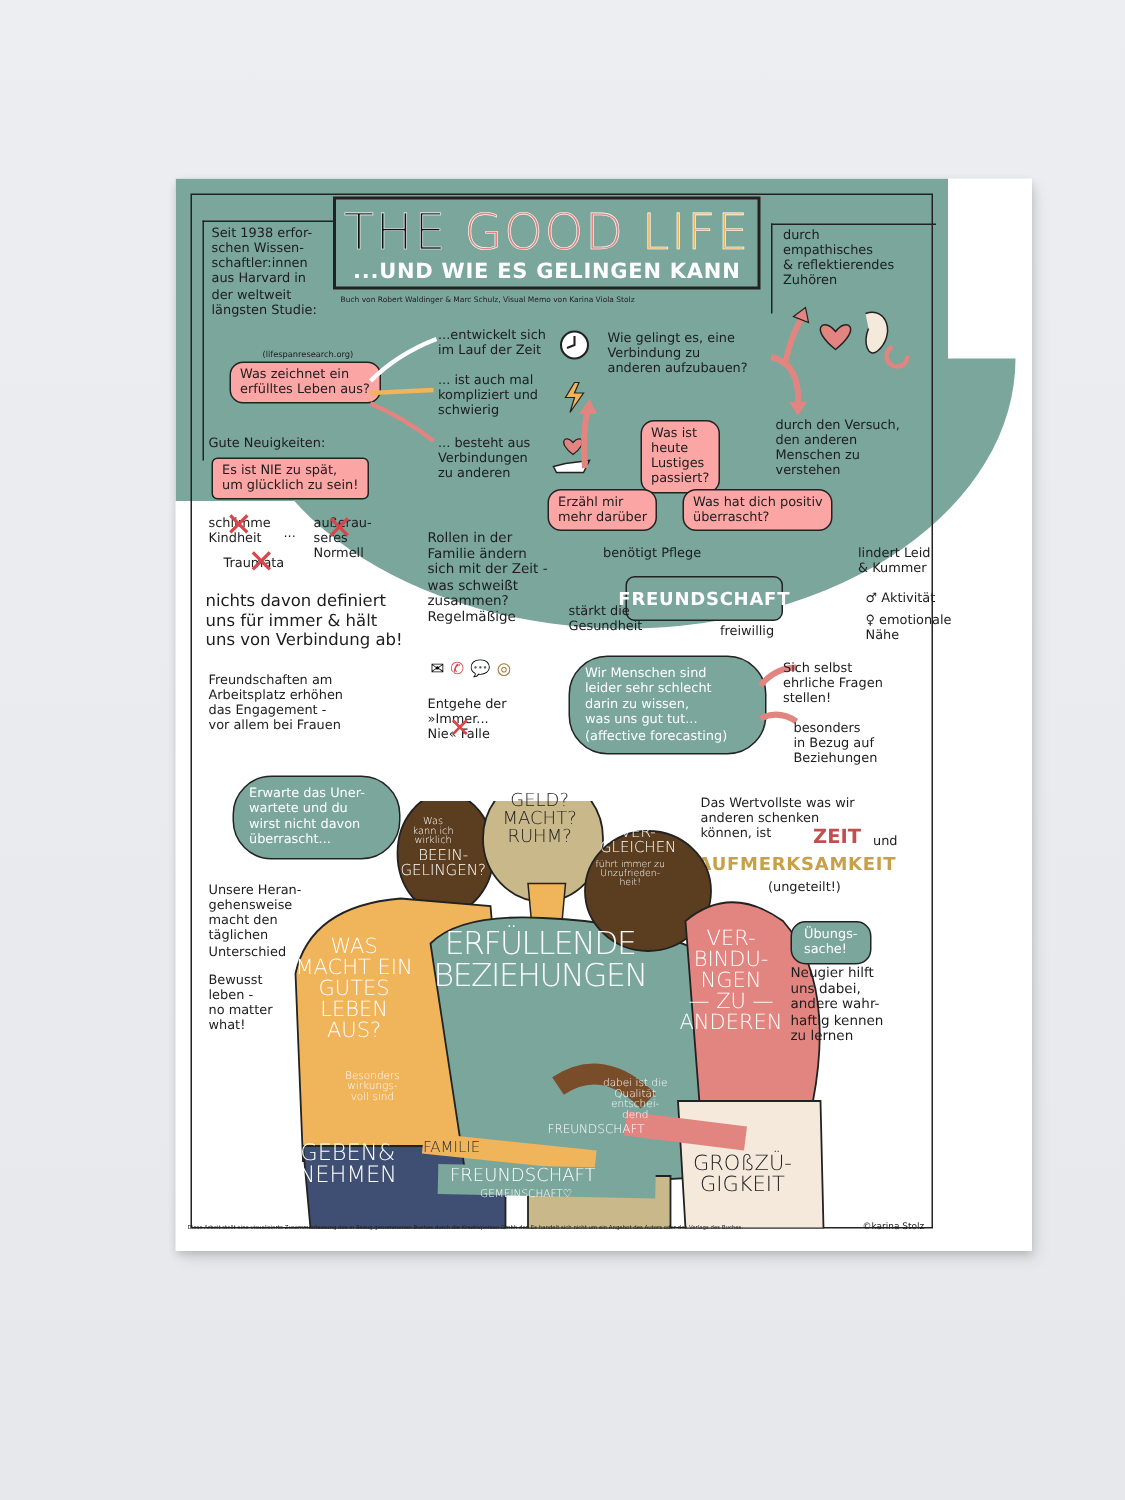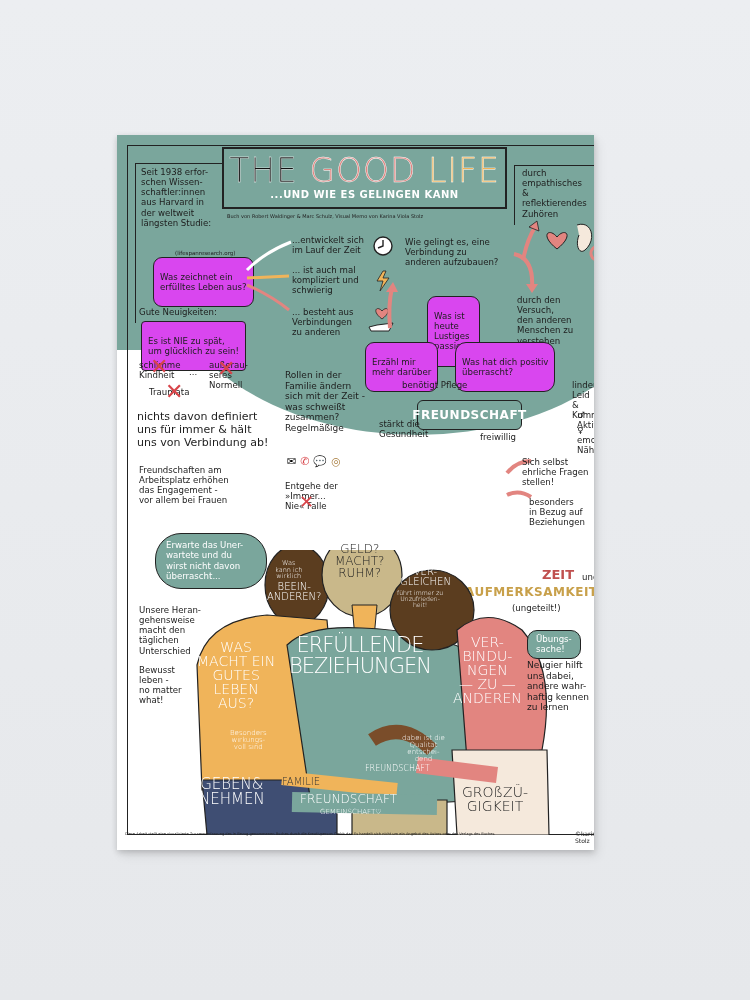"Seit 1938 erfor-" .poster { top: 135px -> 119px; width: 477px -> 571px }
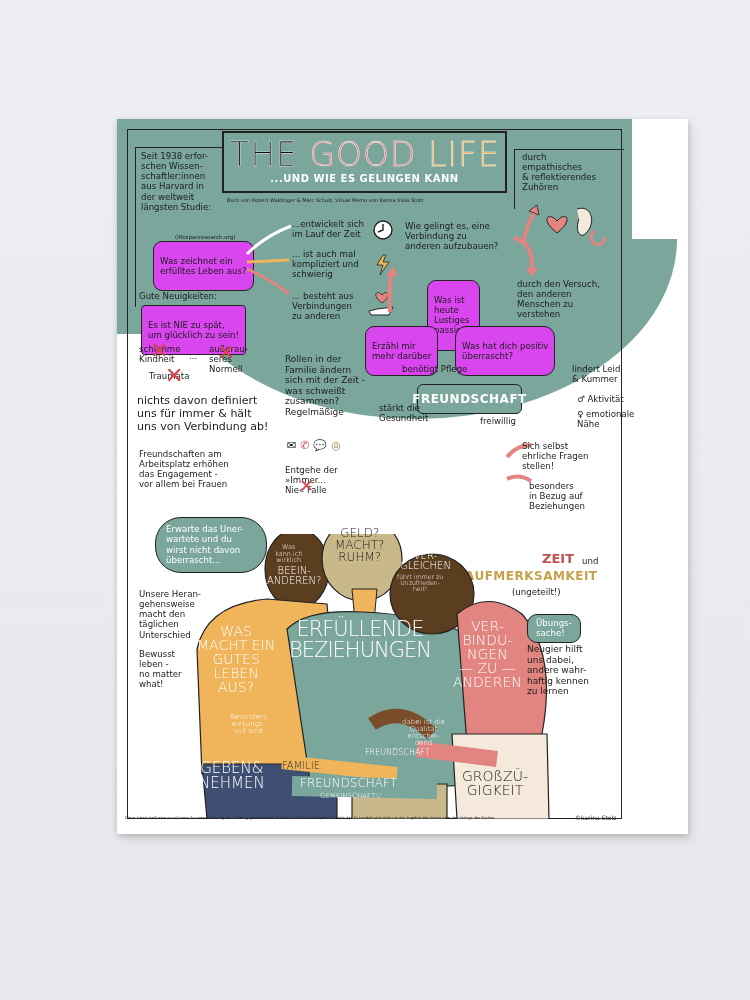"...UND WIE ES GELINGEN KANN" .title-sub { font-size: 10px -> 14px }
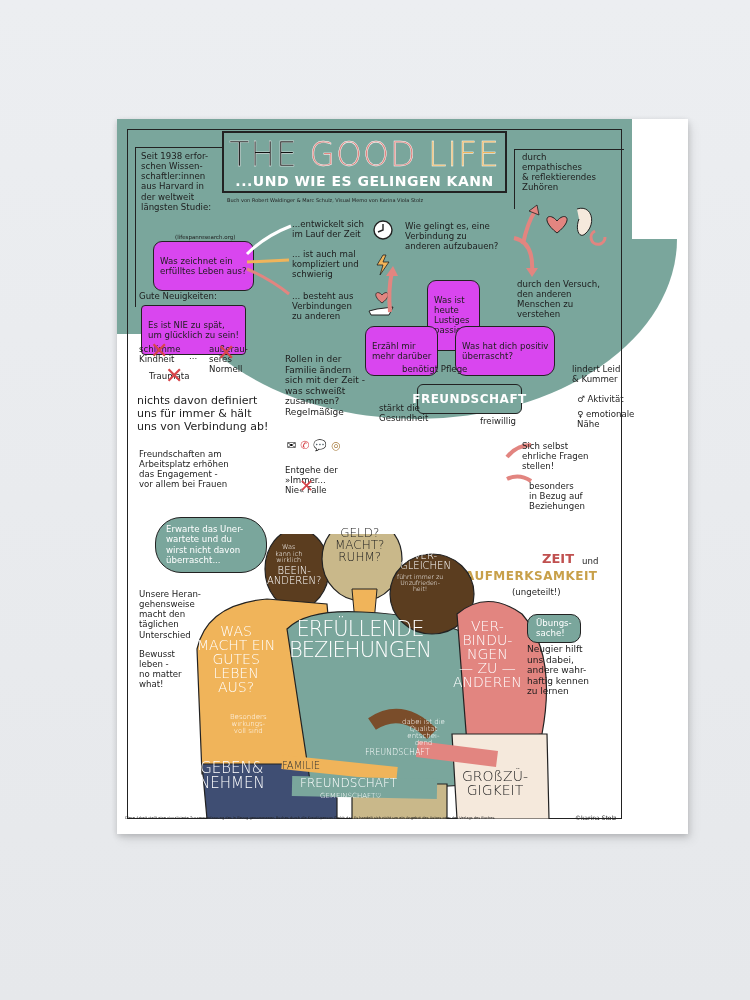"Was zeichnet ein" .bubble { background: #d946ef -> #fca5a5; padding: 14px 6px -> 3px 6px }
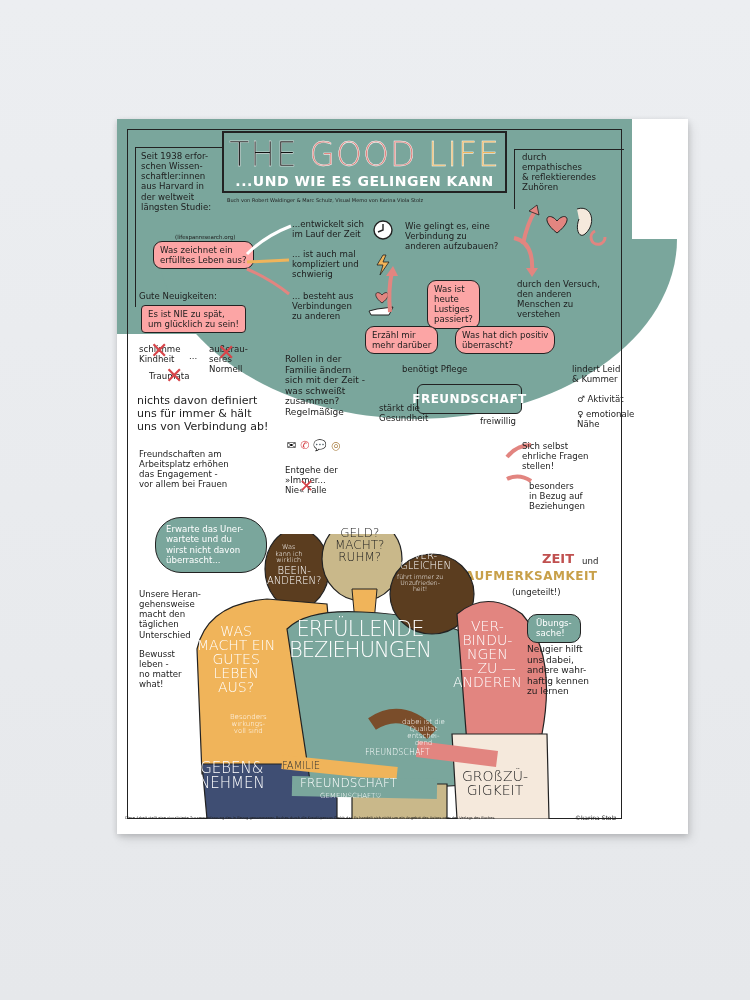"Was hat dich positiv" div.bubble { border-radius: 11px -> none }
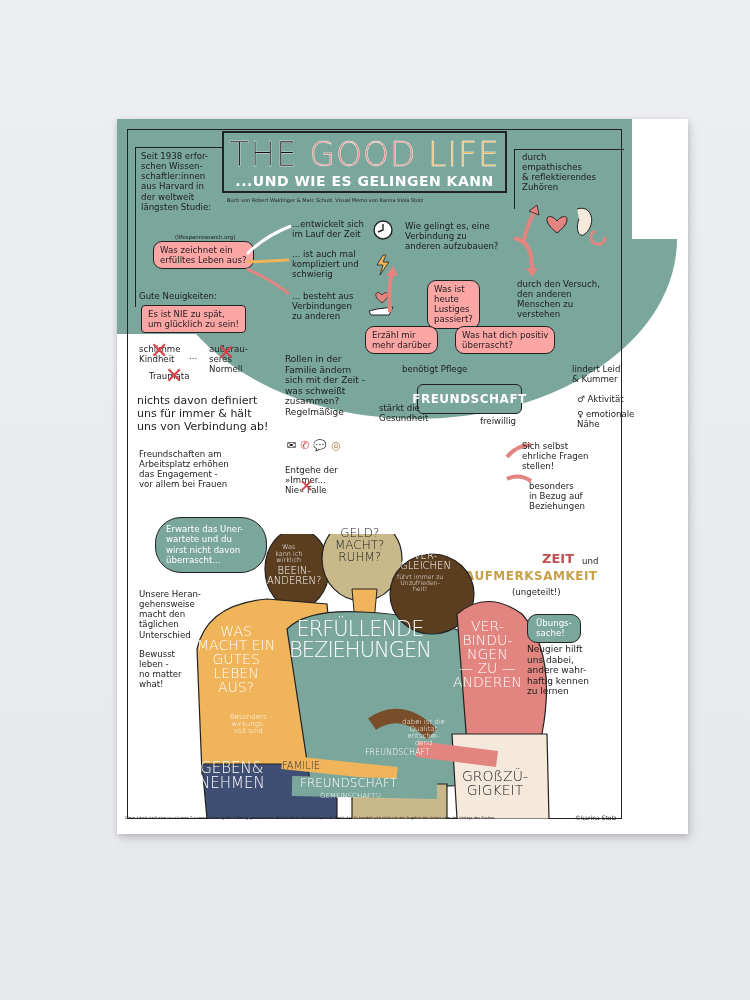"Wir Menschen sind" div.cloud { html: none -> <div>Wir Menschen sind leider sehr schlecht darin zu wissen, was uns gut tut... (affective forecasting)</div> }
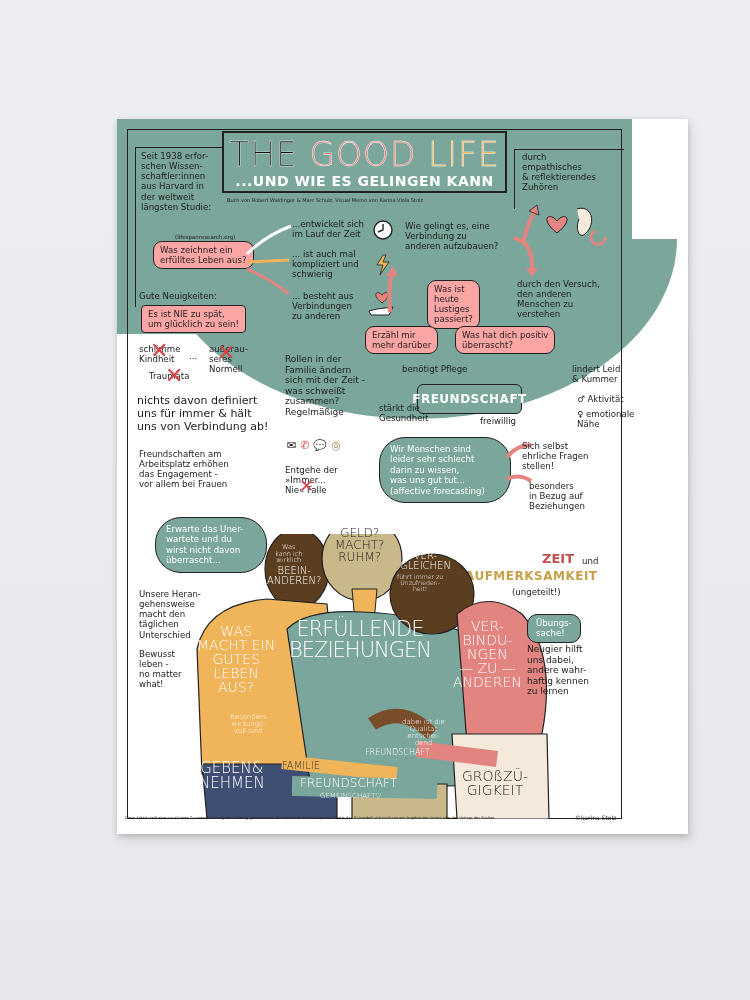"Das Wertvollste was wir" div.t { html: none -> <div>Das Wertvollste was wir anderen schenken können, ist</div> }
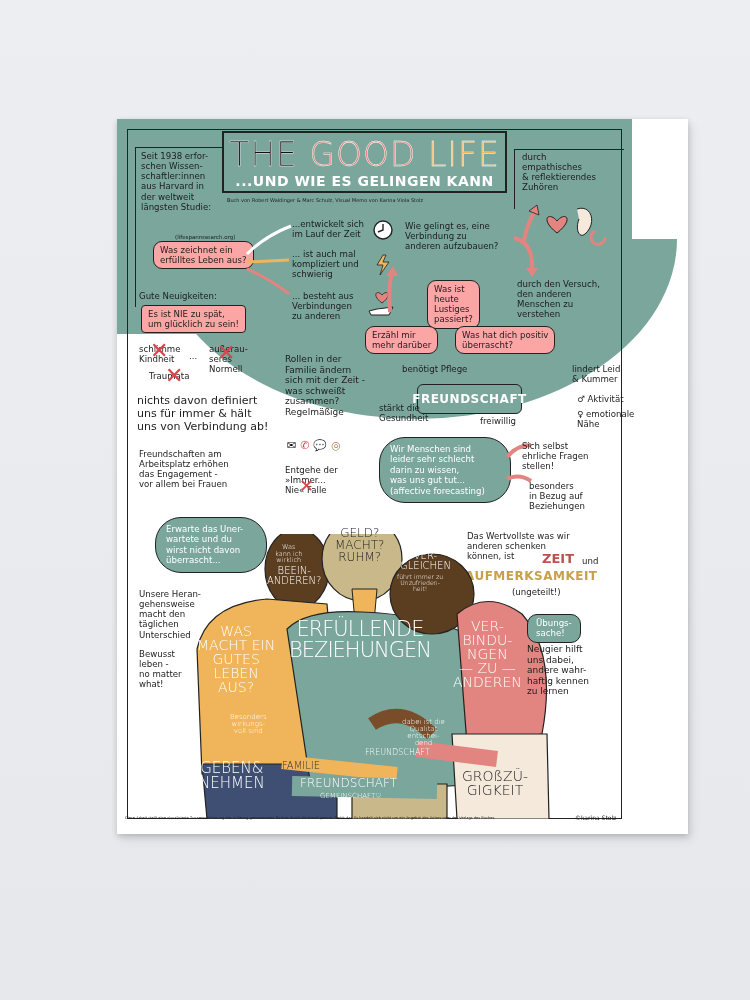"BEEIN-" div.bigword { text: ANDEREN -> GELINGEN }
